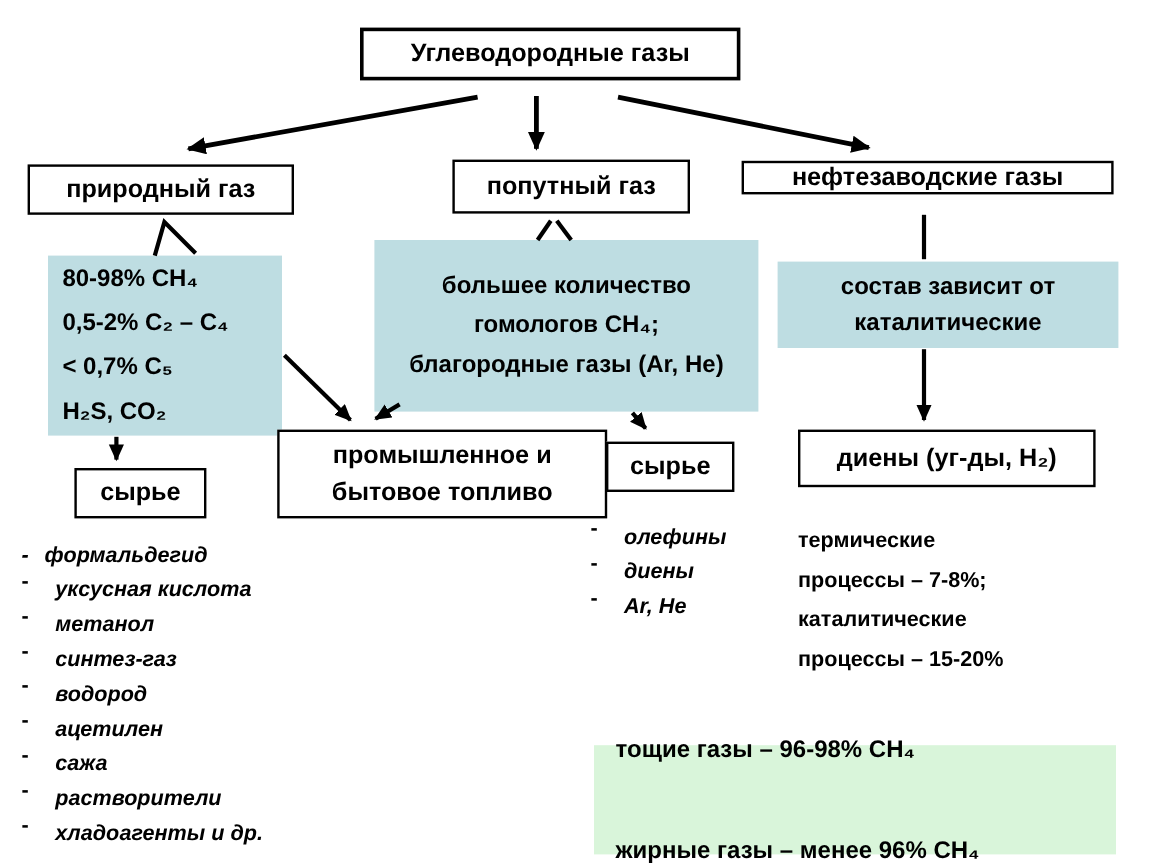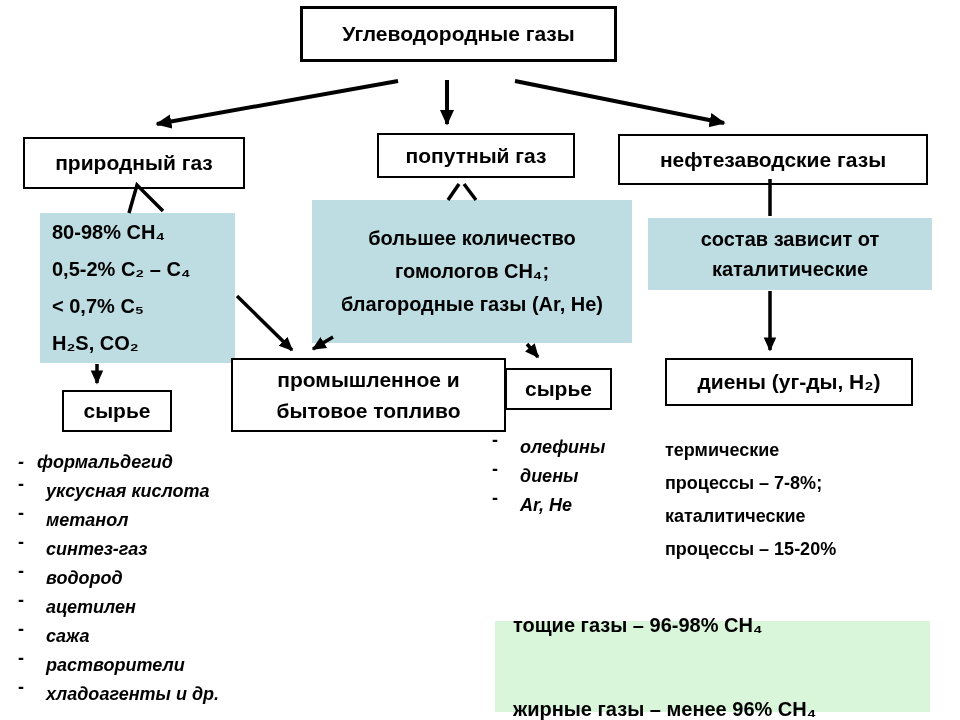"Углеводородные газы" div.box { height: 56px -> 44px; top: 6px -> 23px }
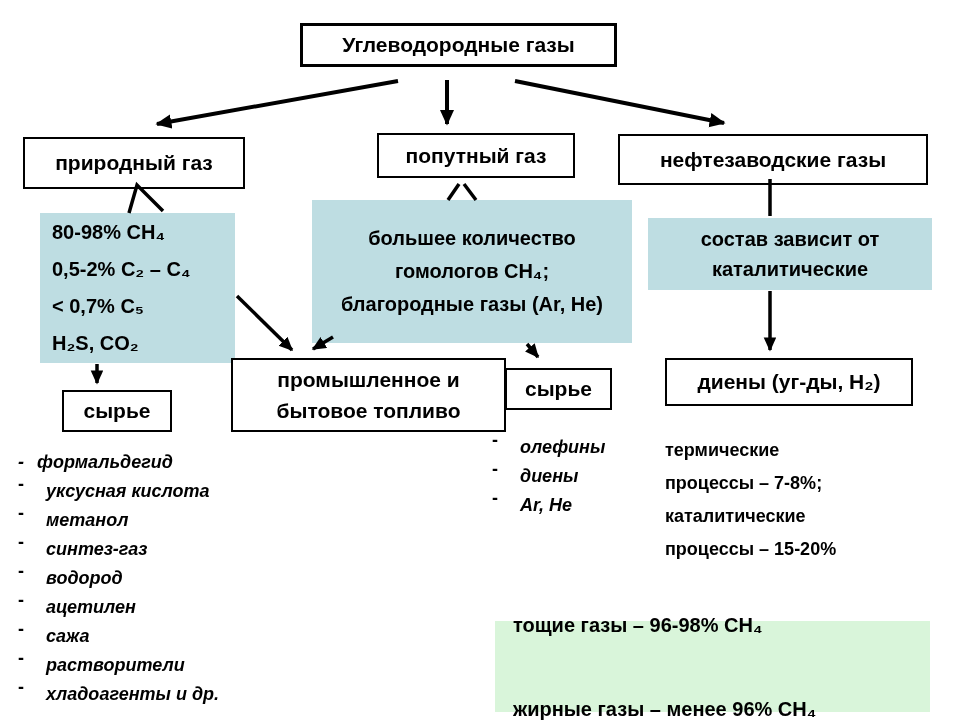"природный газ" div.box { height: 52px -> 42px }
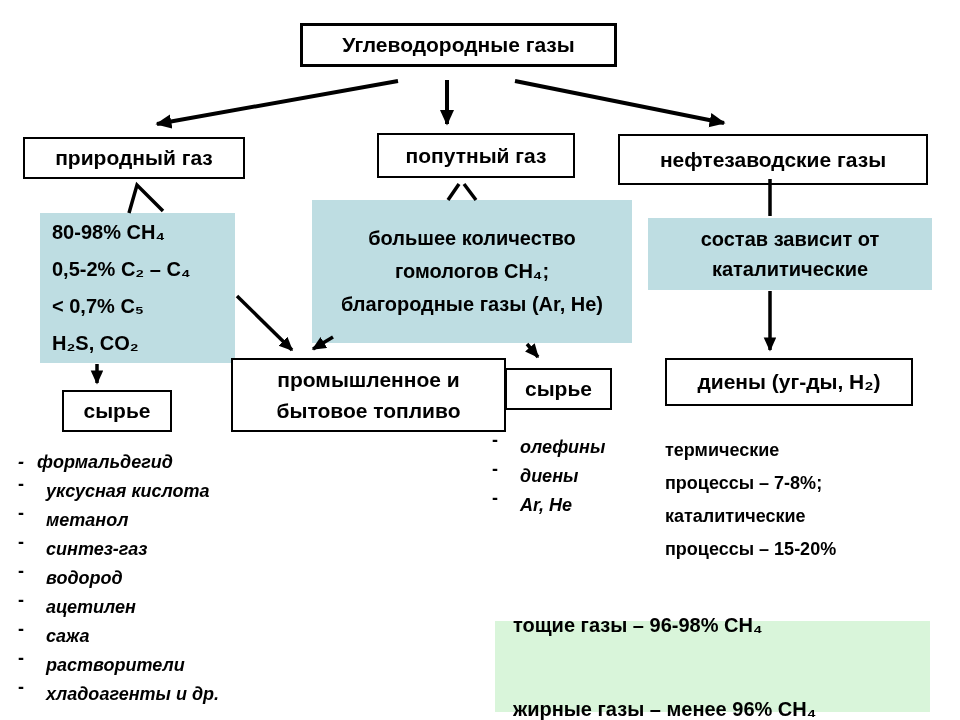"нефтезаводские газы" div.box { height: 51px -> 28px }
